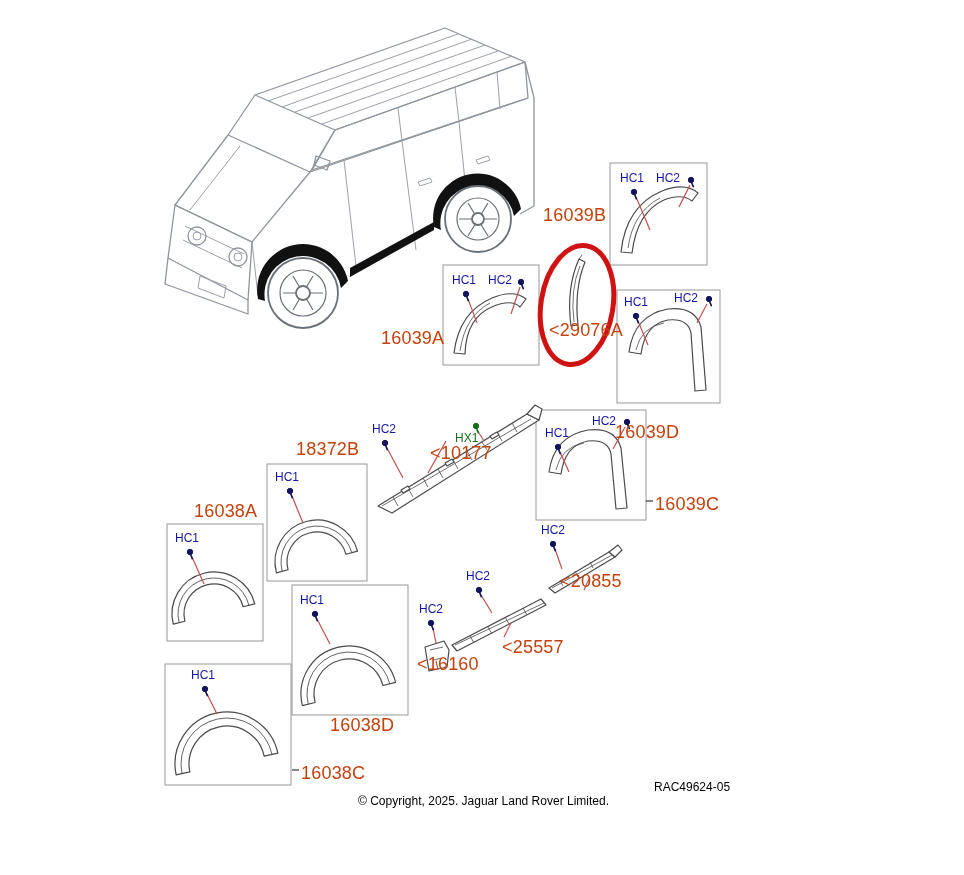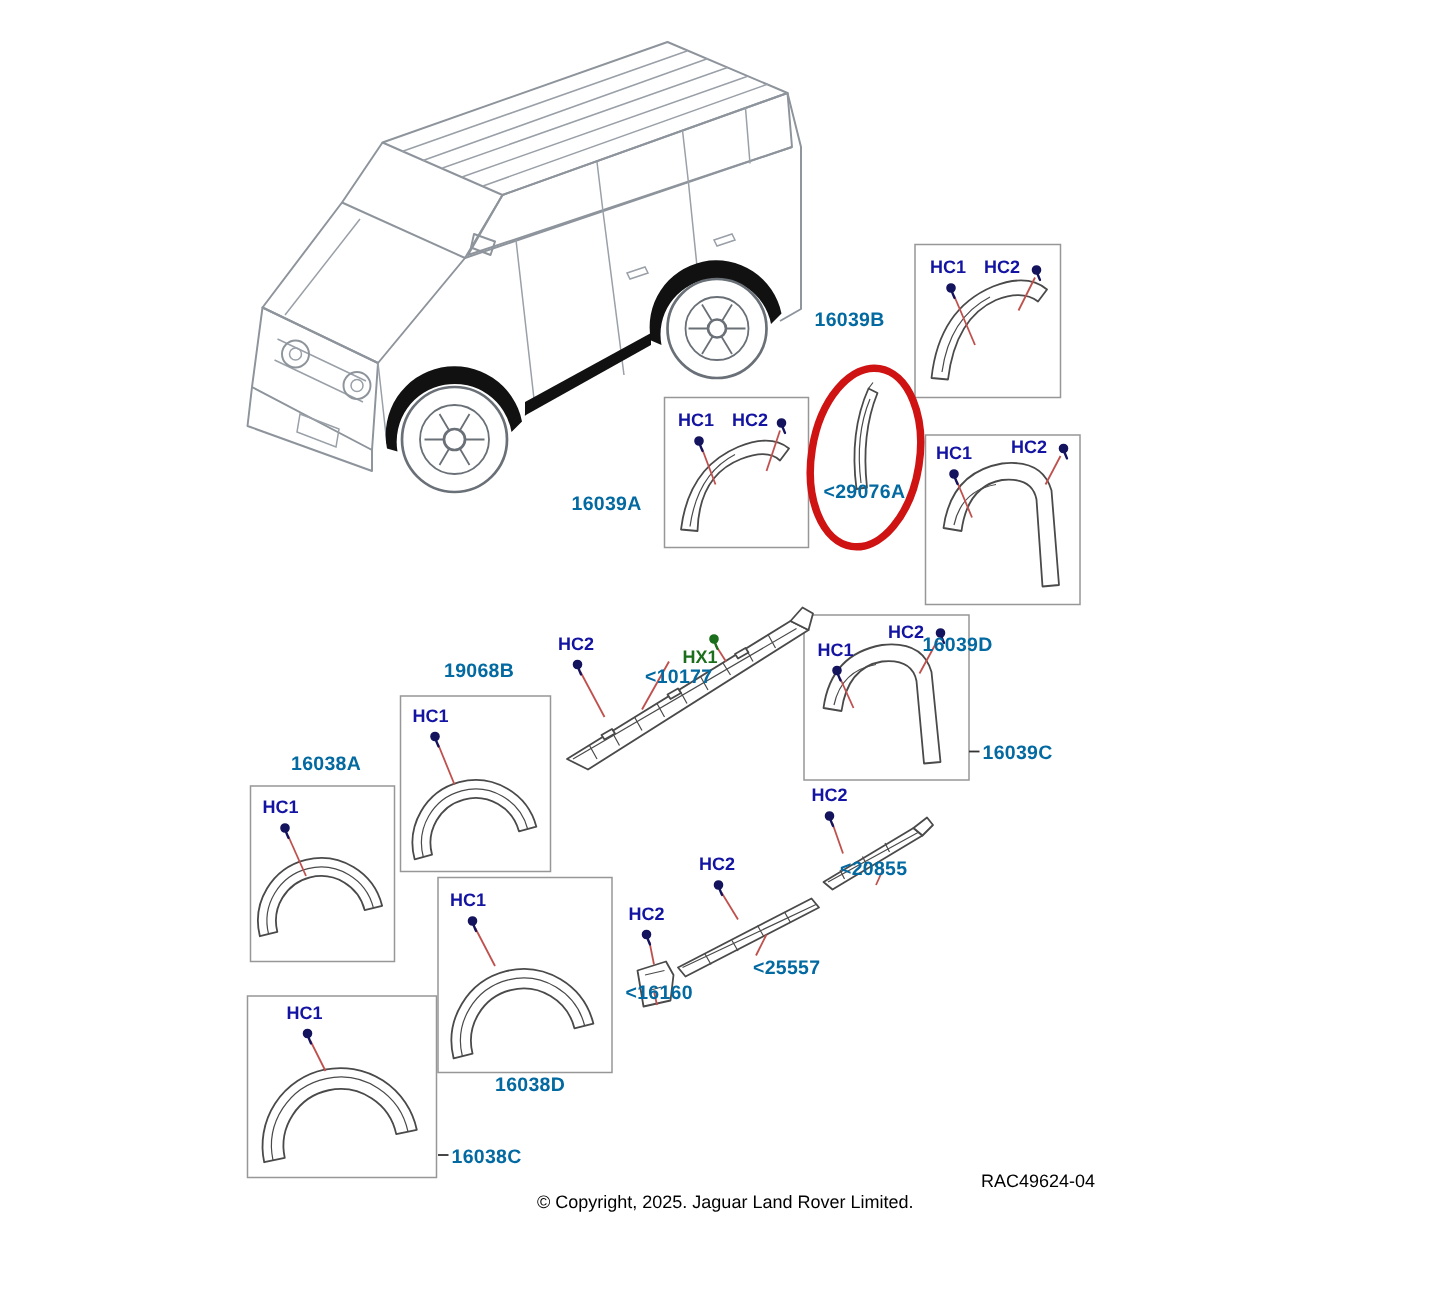"HC1" .fn { font-weight: 700 -> 400 }
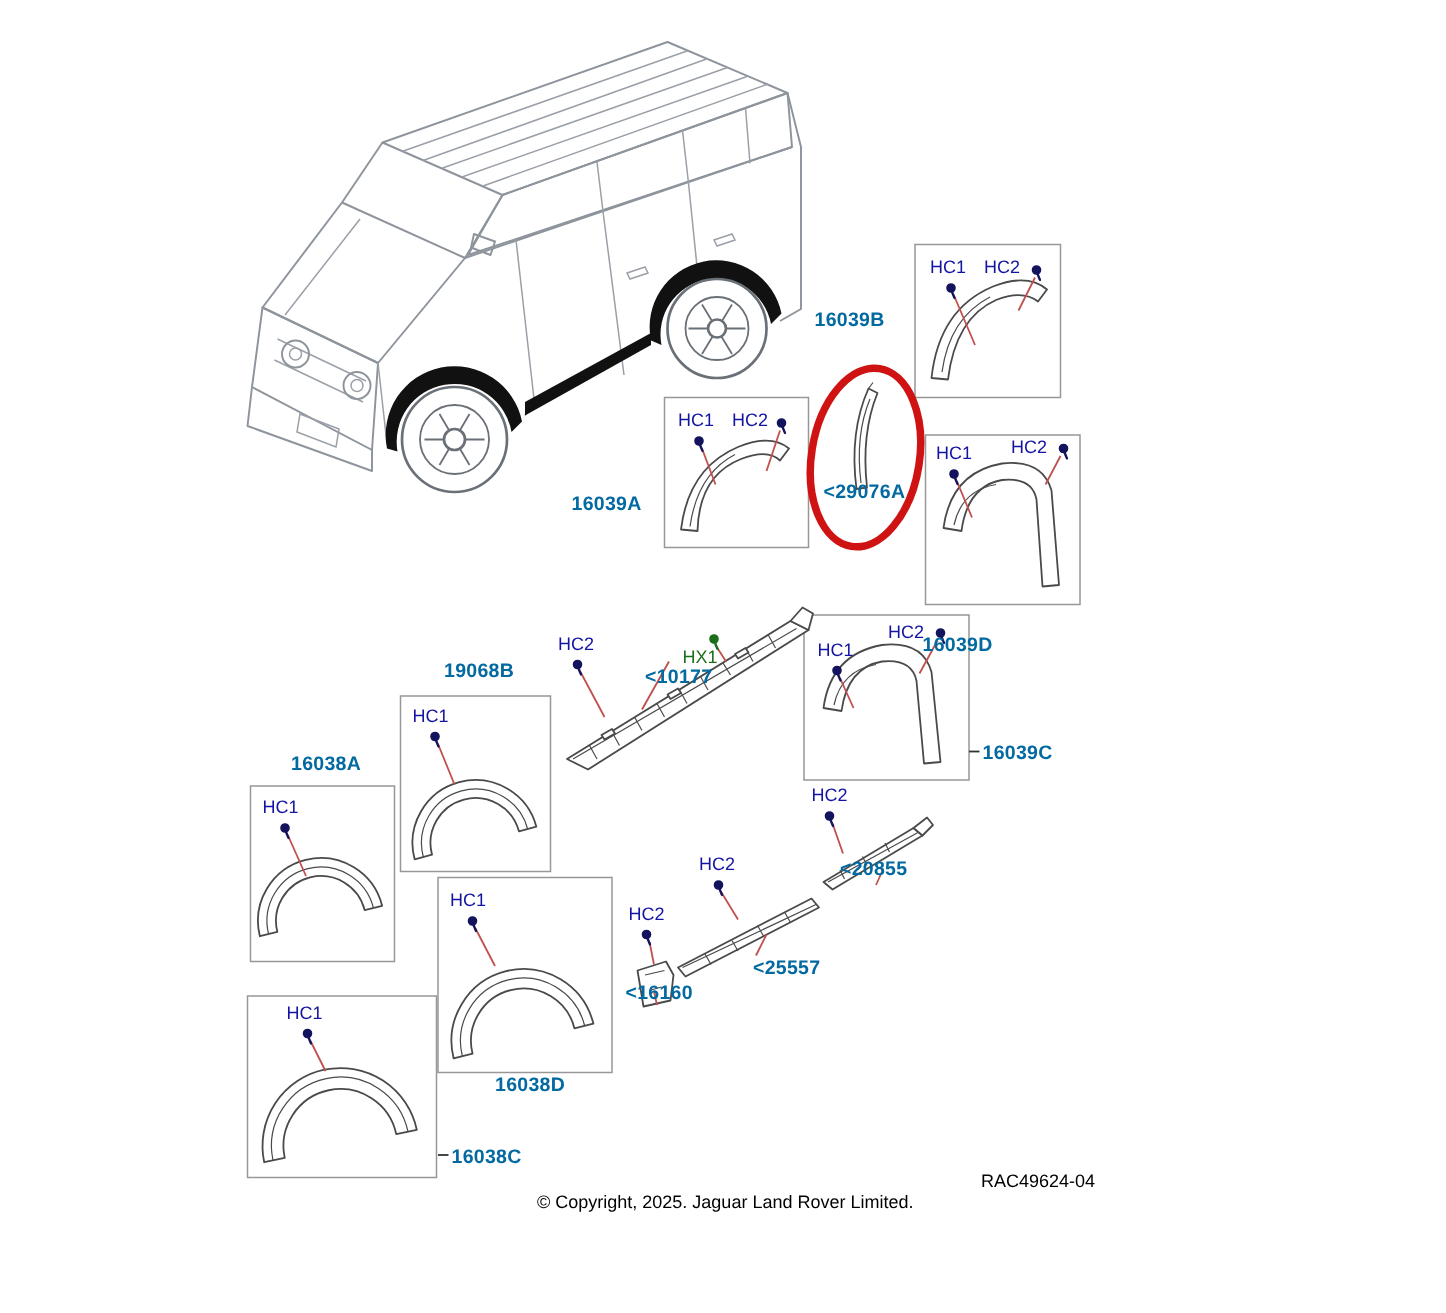"16039B" .pn { color: #0369a1 -> #c2410c; font-size: 13px -> 18px; font-weight: 700 -> 400 }
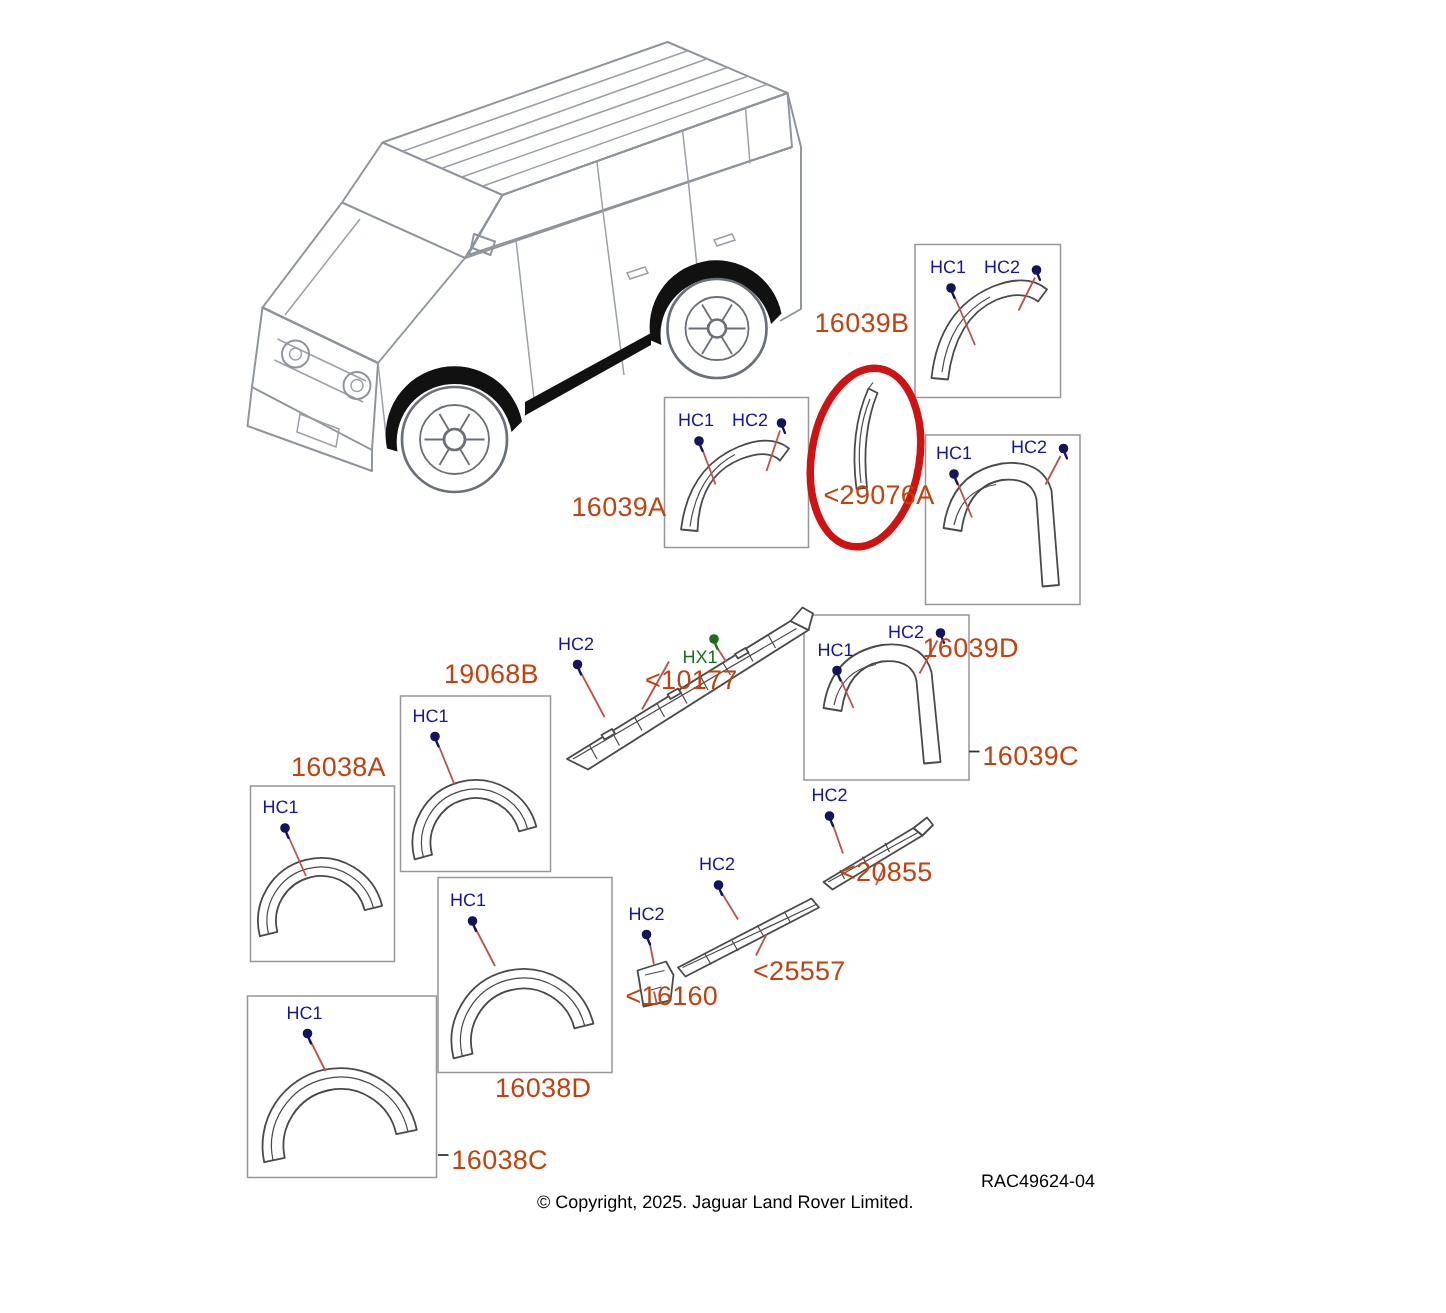"19068B" div.lbl { text: 19068B -> 18372B }
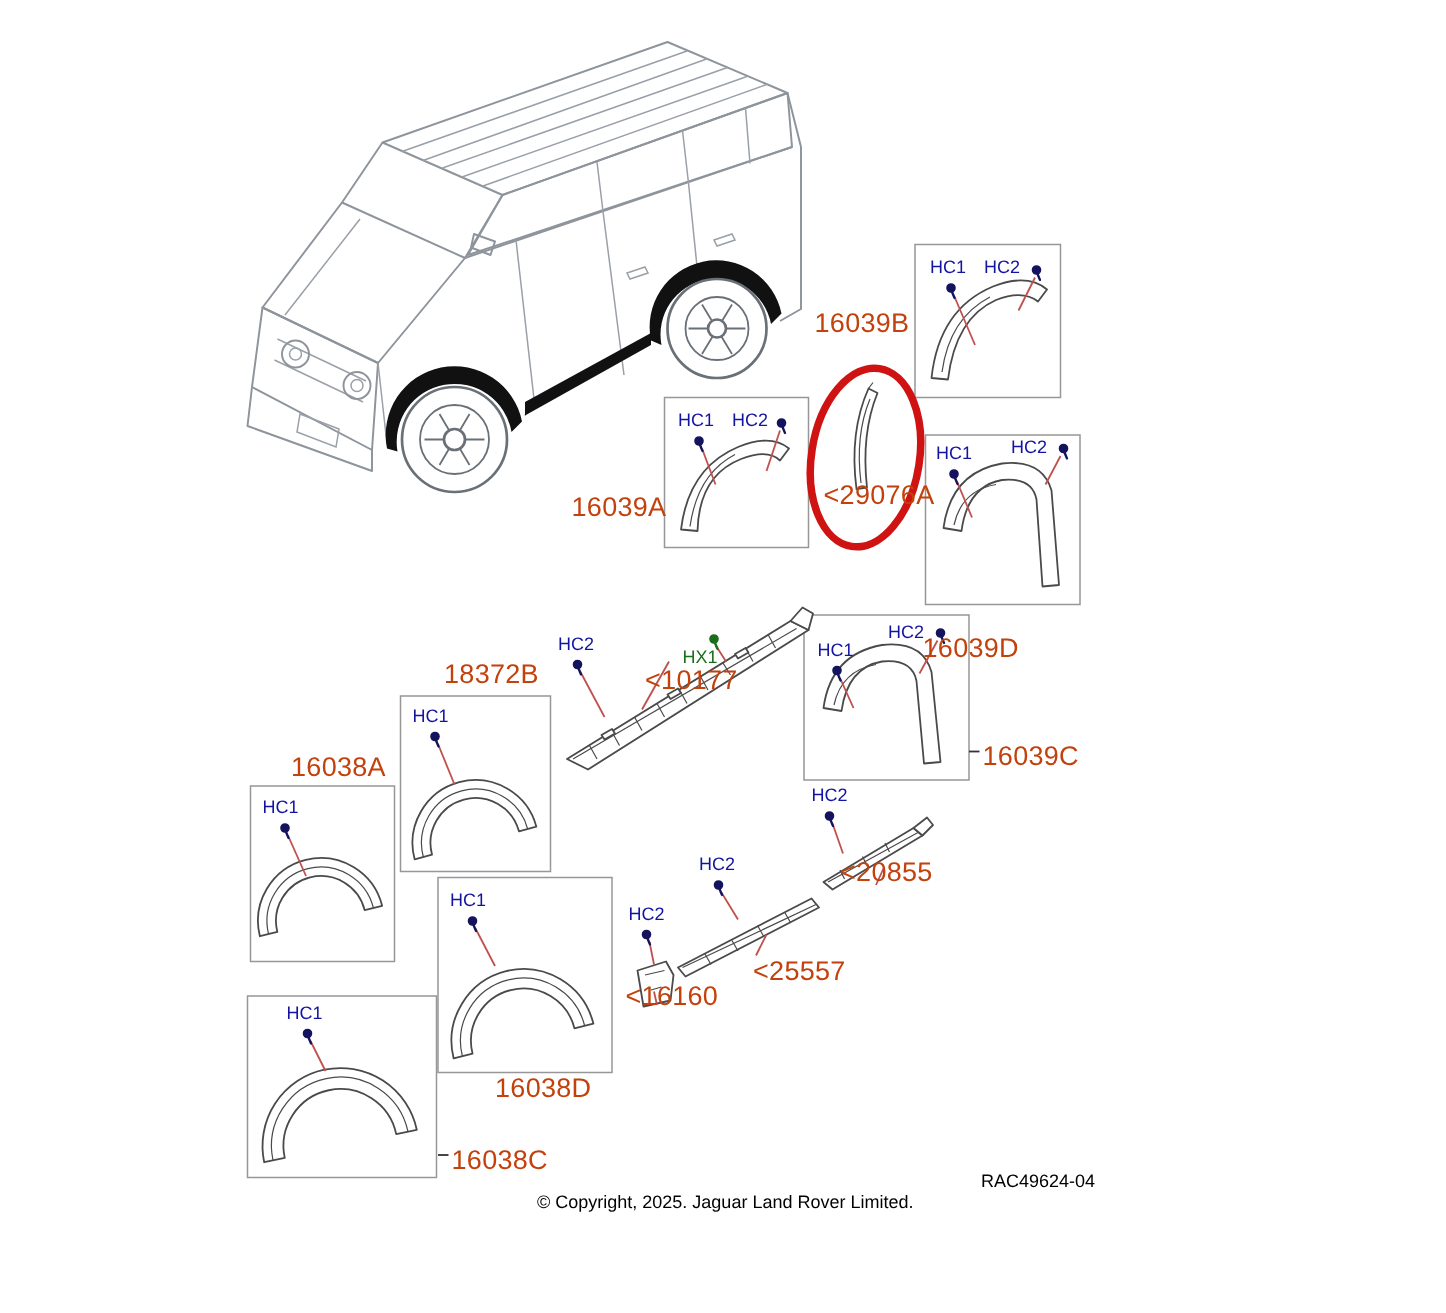"RAC49624-04" div.lbl { text: RAC49624-04 -> RAC49624-05 }
